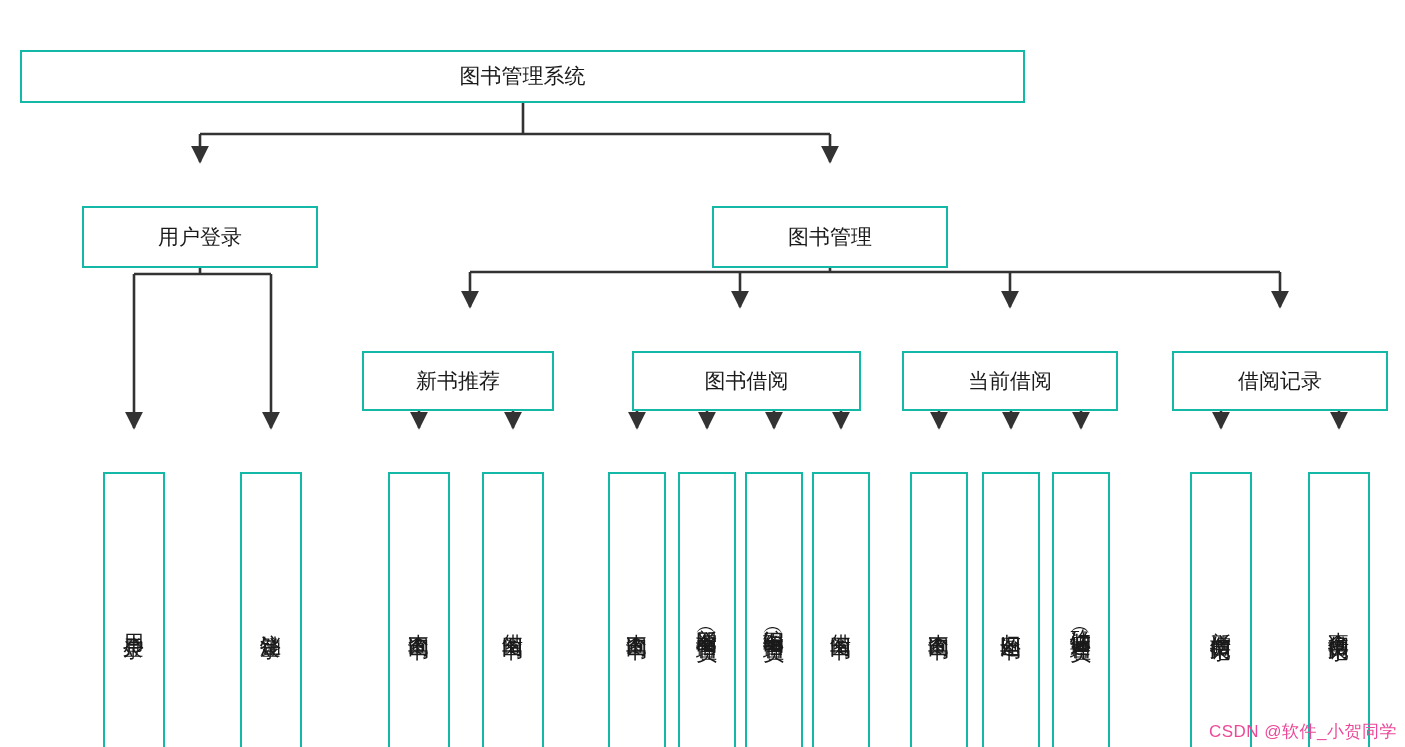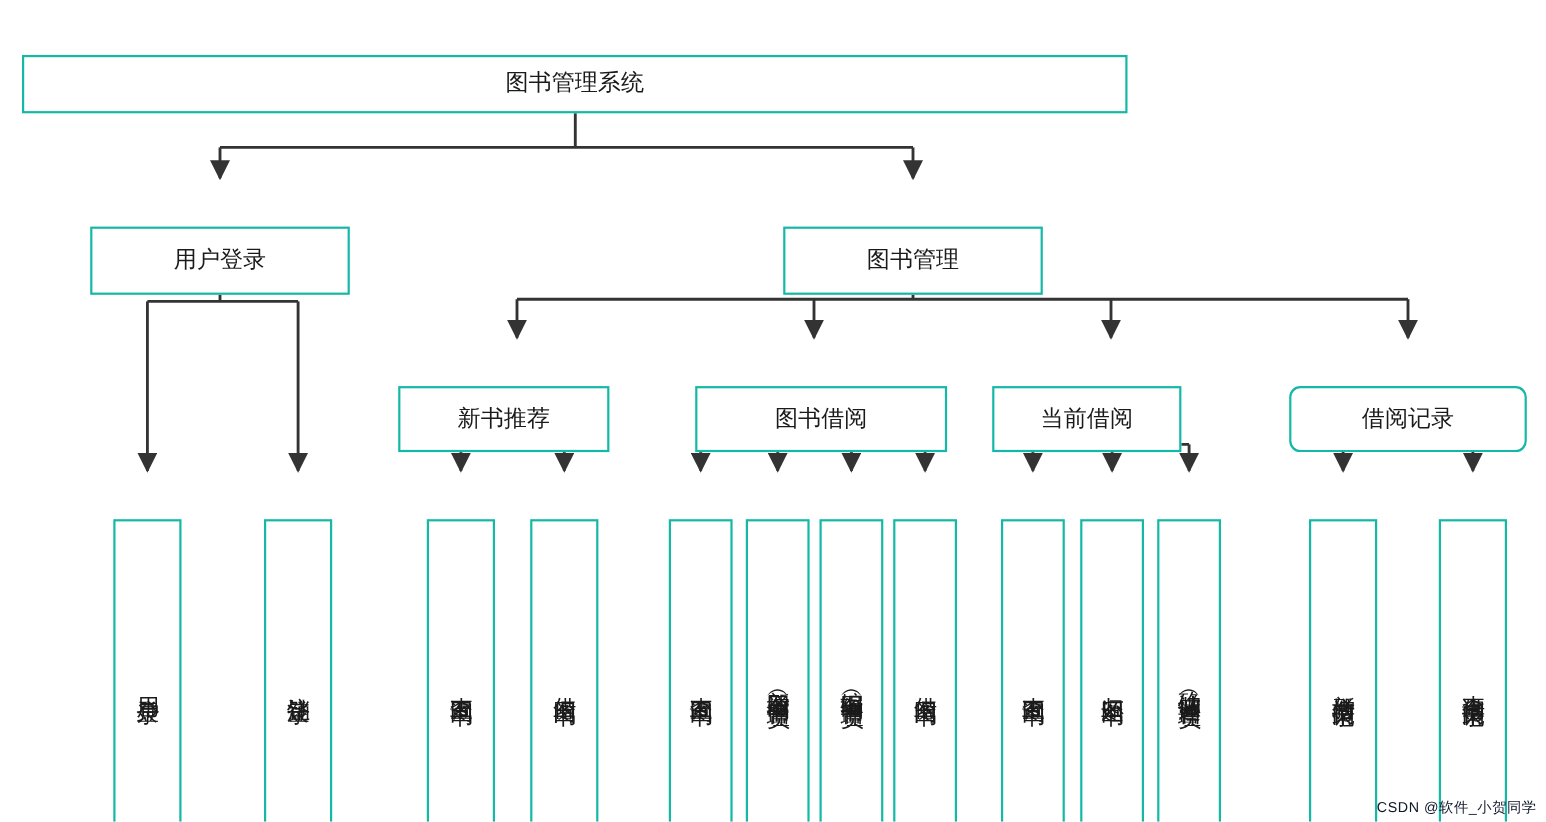"当前借阅" div.node { width: 172px -> 216px }
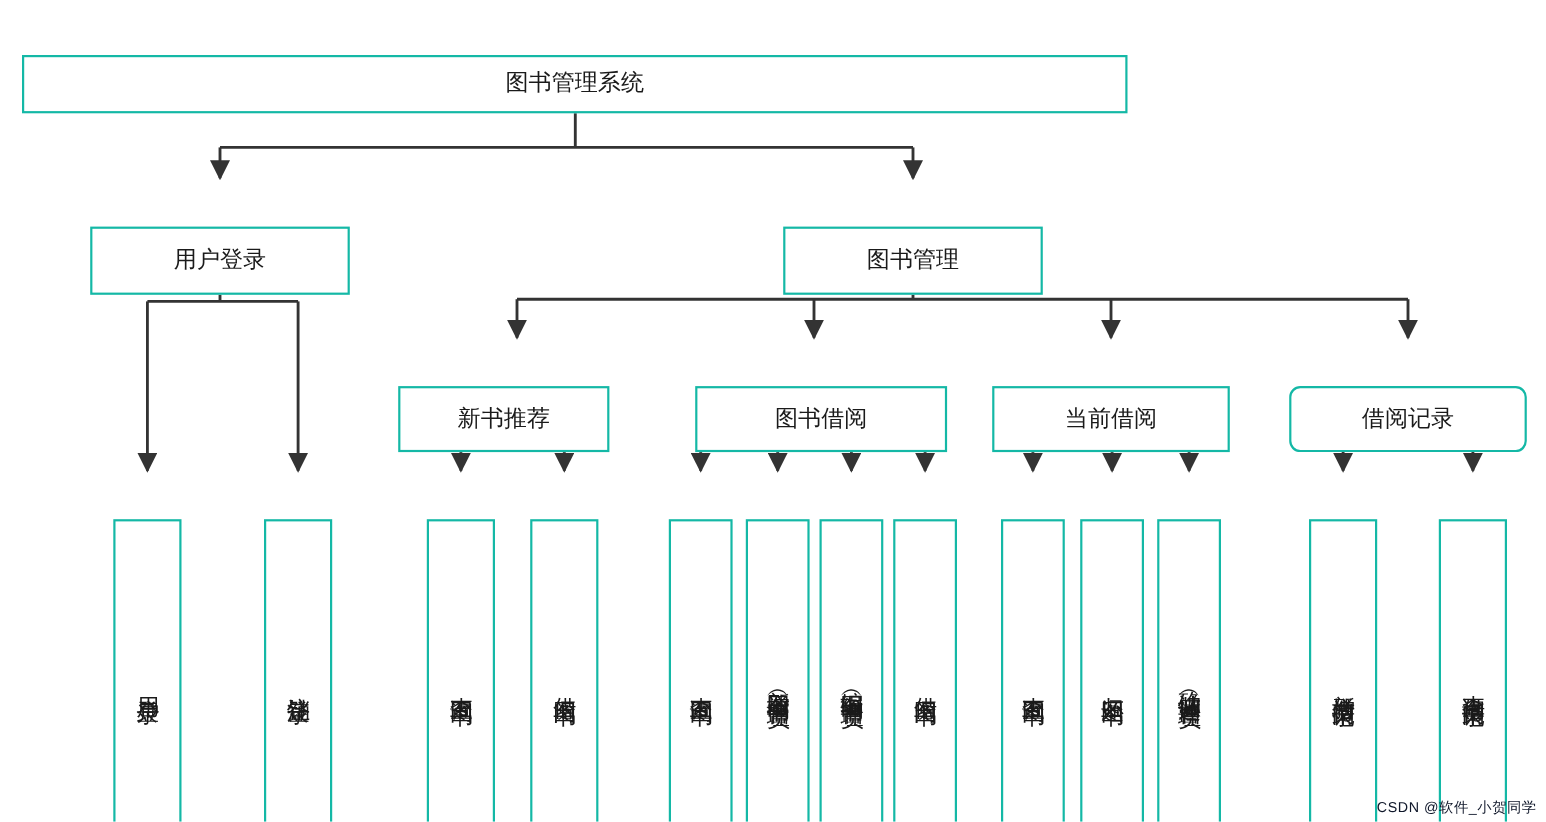"借阅记录" div.node { border-radius: 10px -> none }
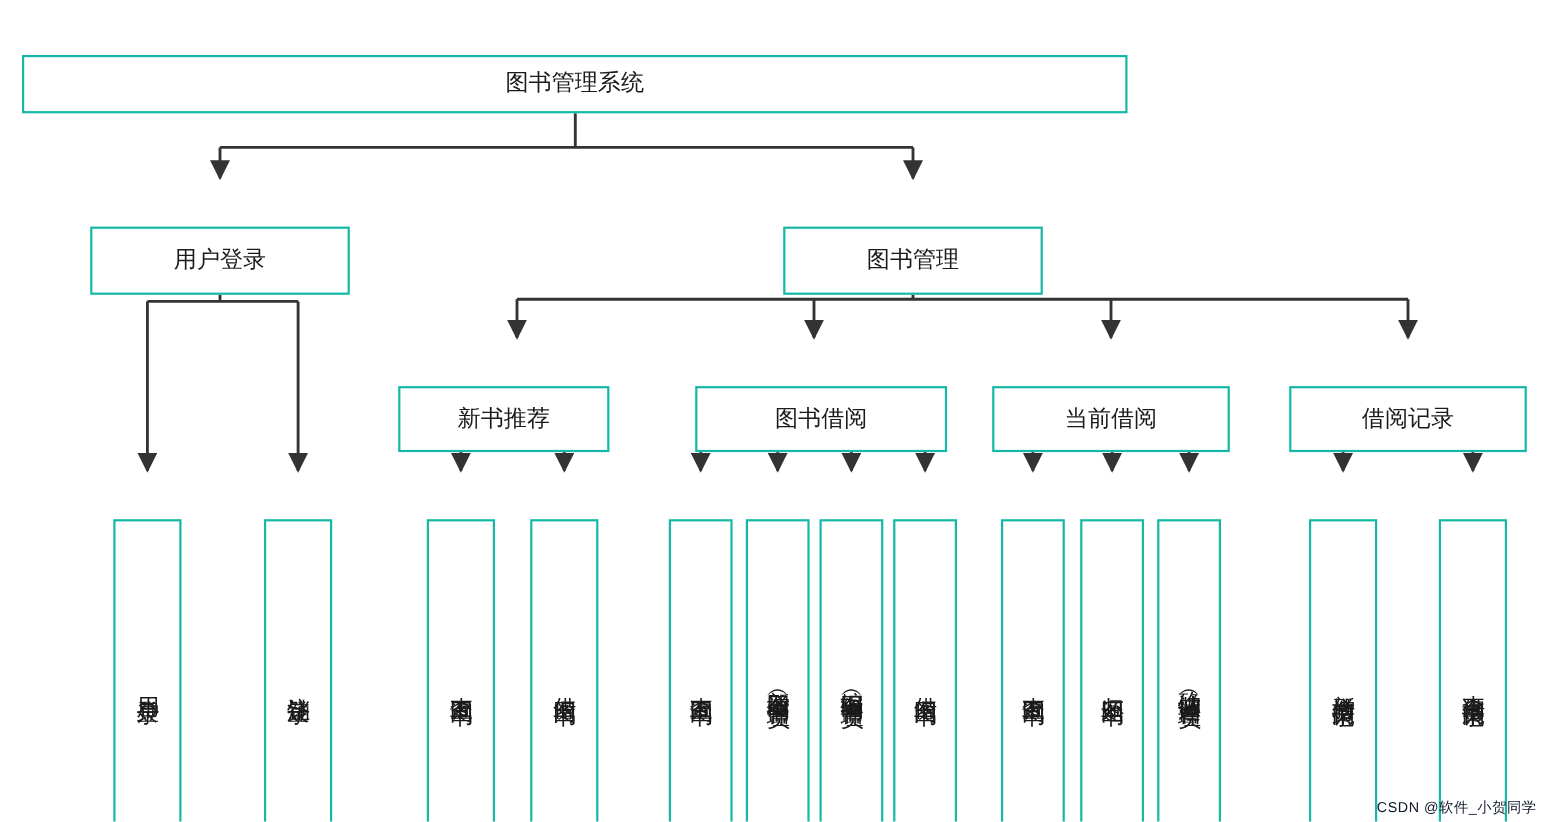"CSDN @软件_小贺同学" #watermark { color: #0f172a -> #ec4899; font-size: 13px -> 17px }
